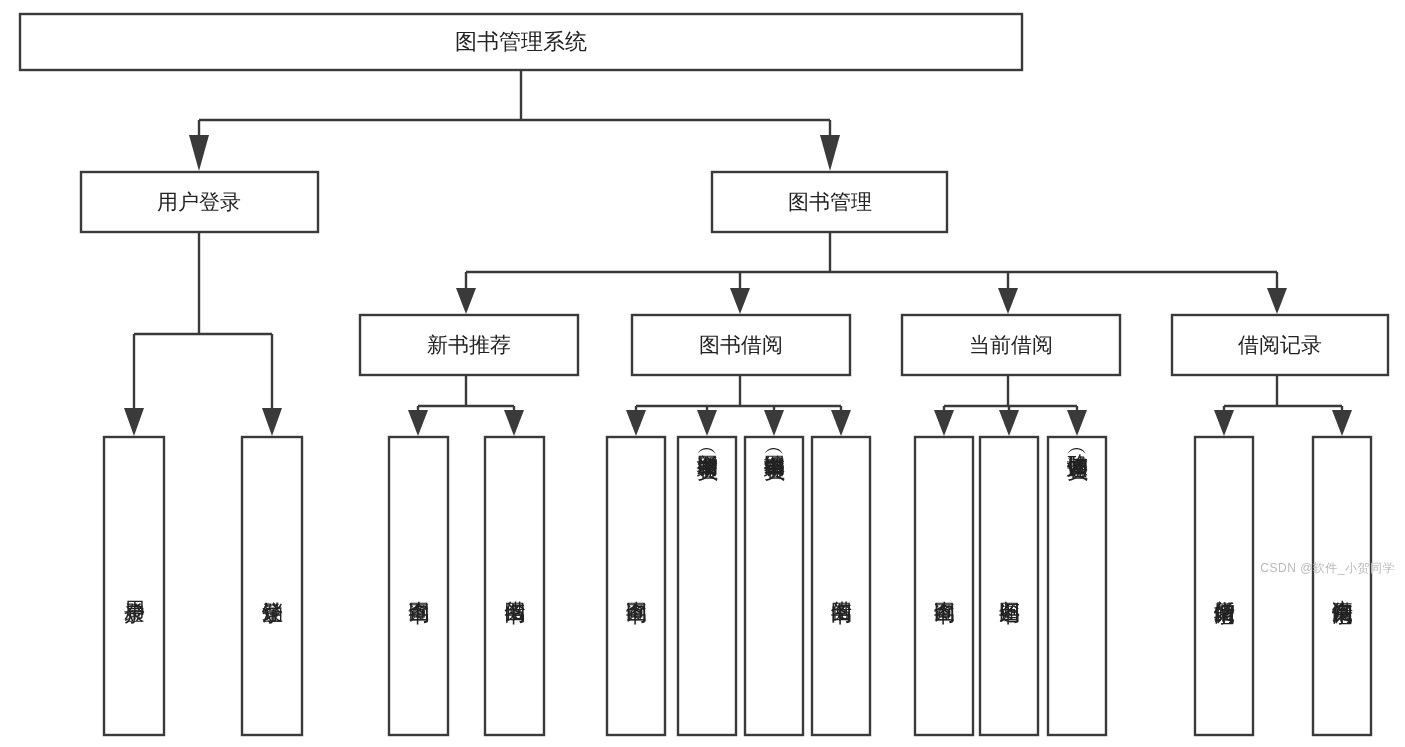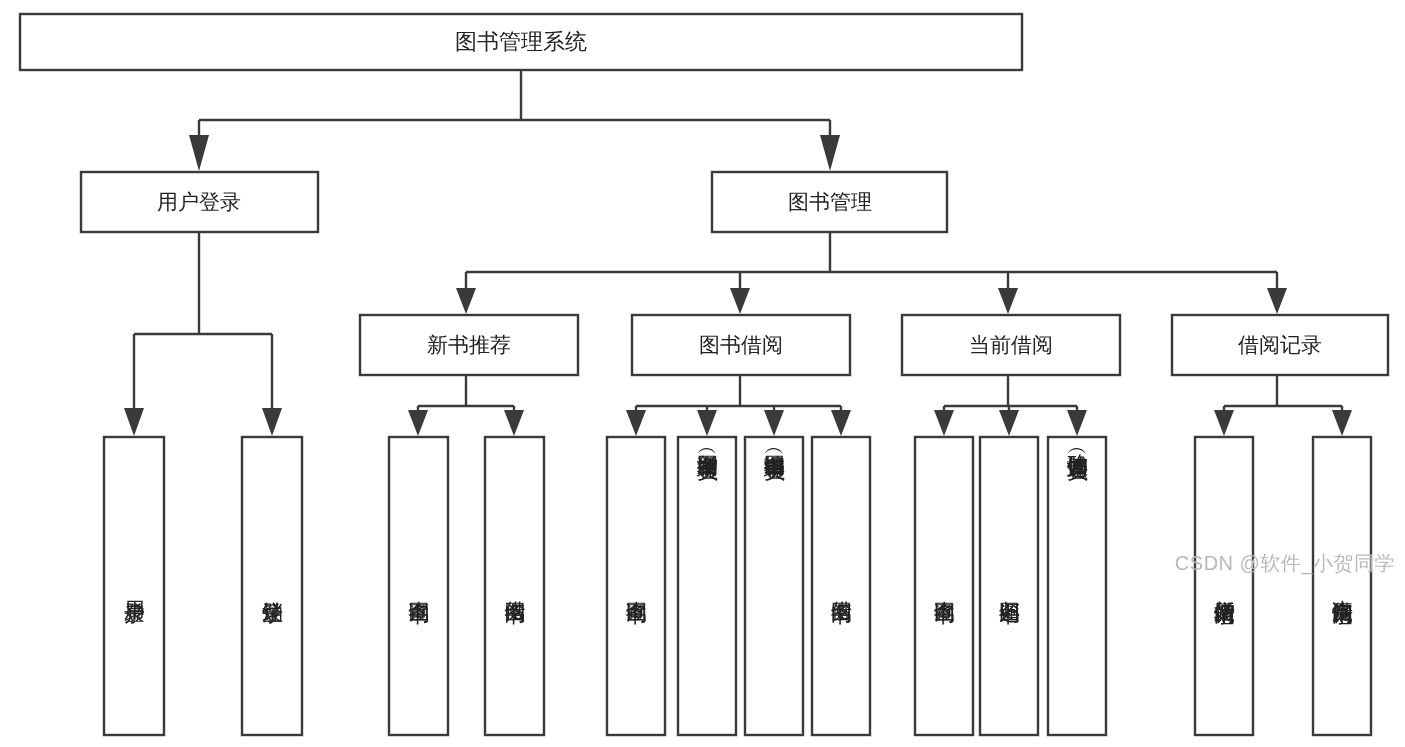"CSDN @软件_小贺同学" .watermark { font-size: 20px -> 12px }
